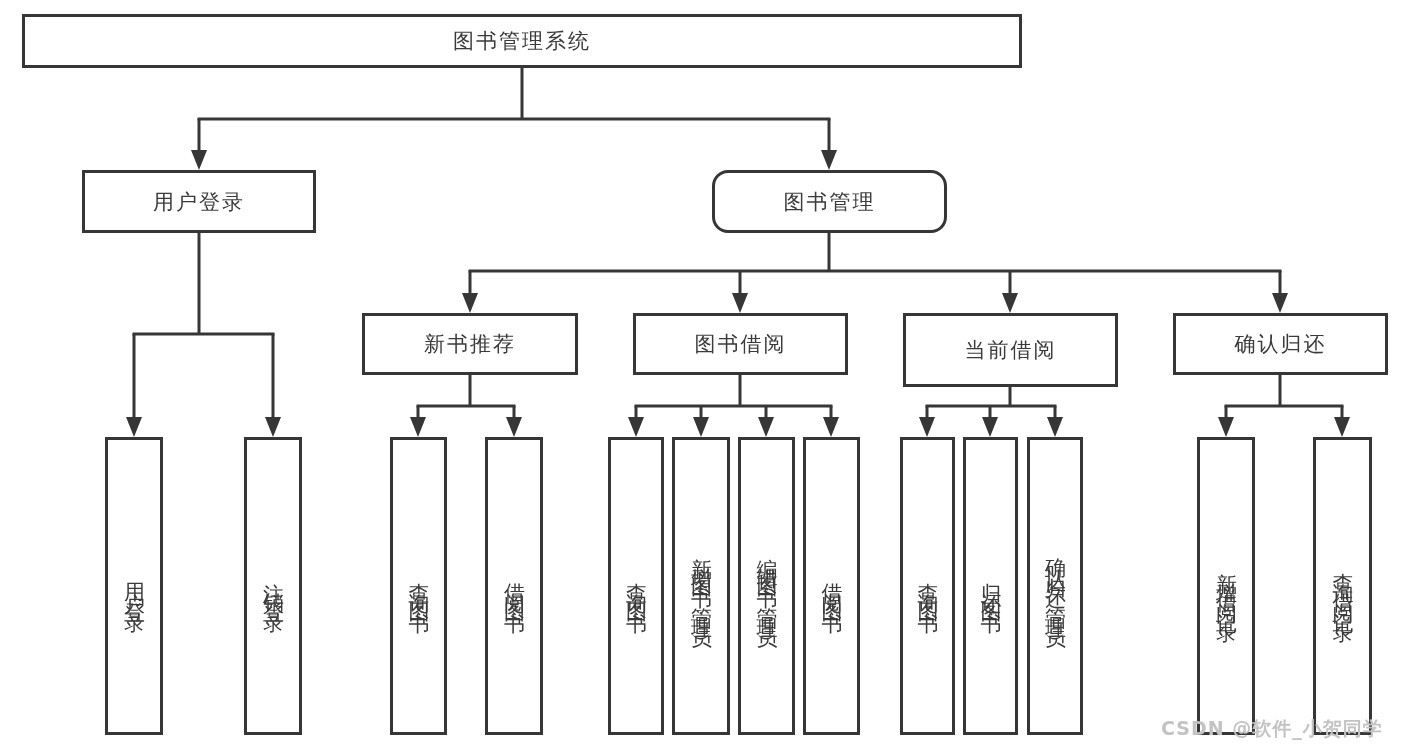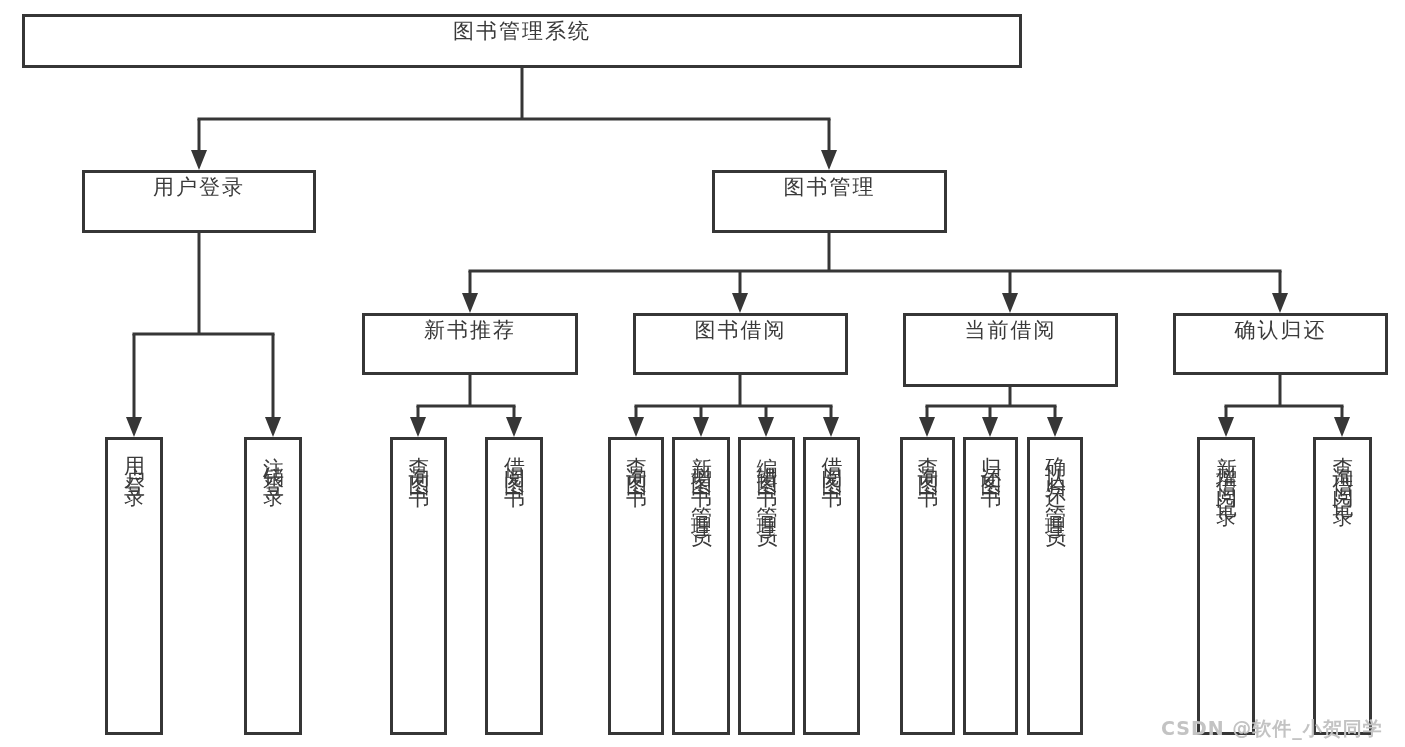"图书管理系统" .box { align-items: flex-start -> center }
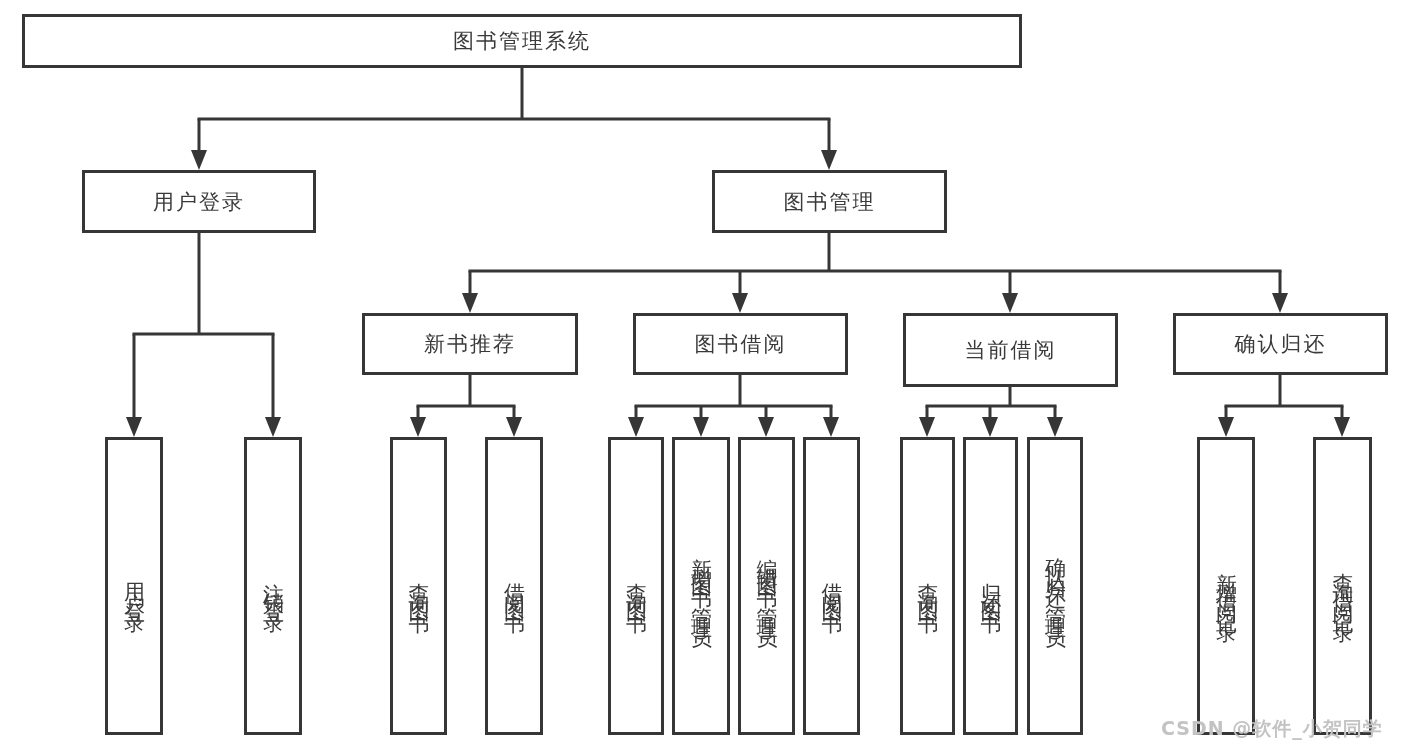"图书管理" div.box { border-radius: none -> 16px }
